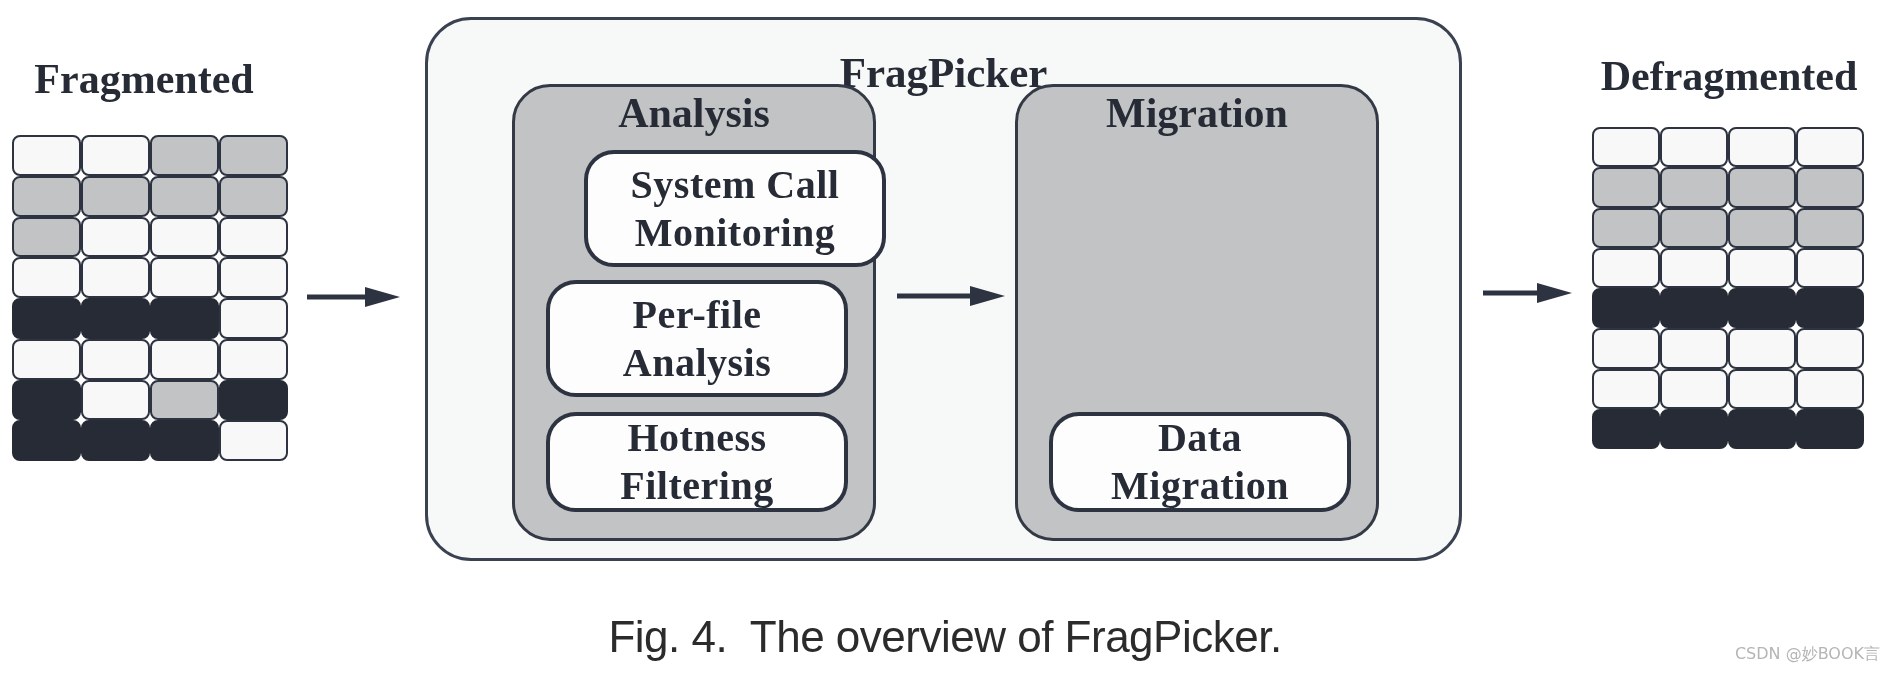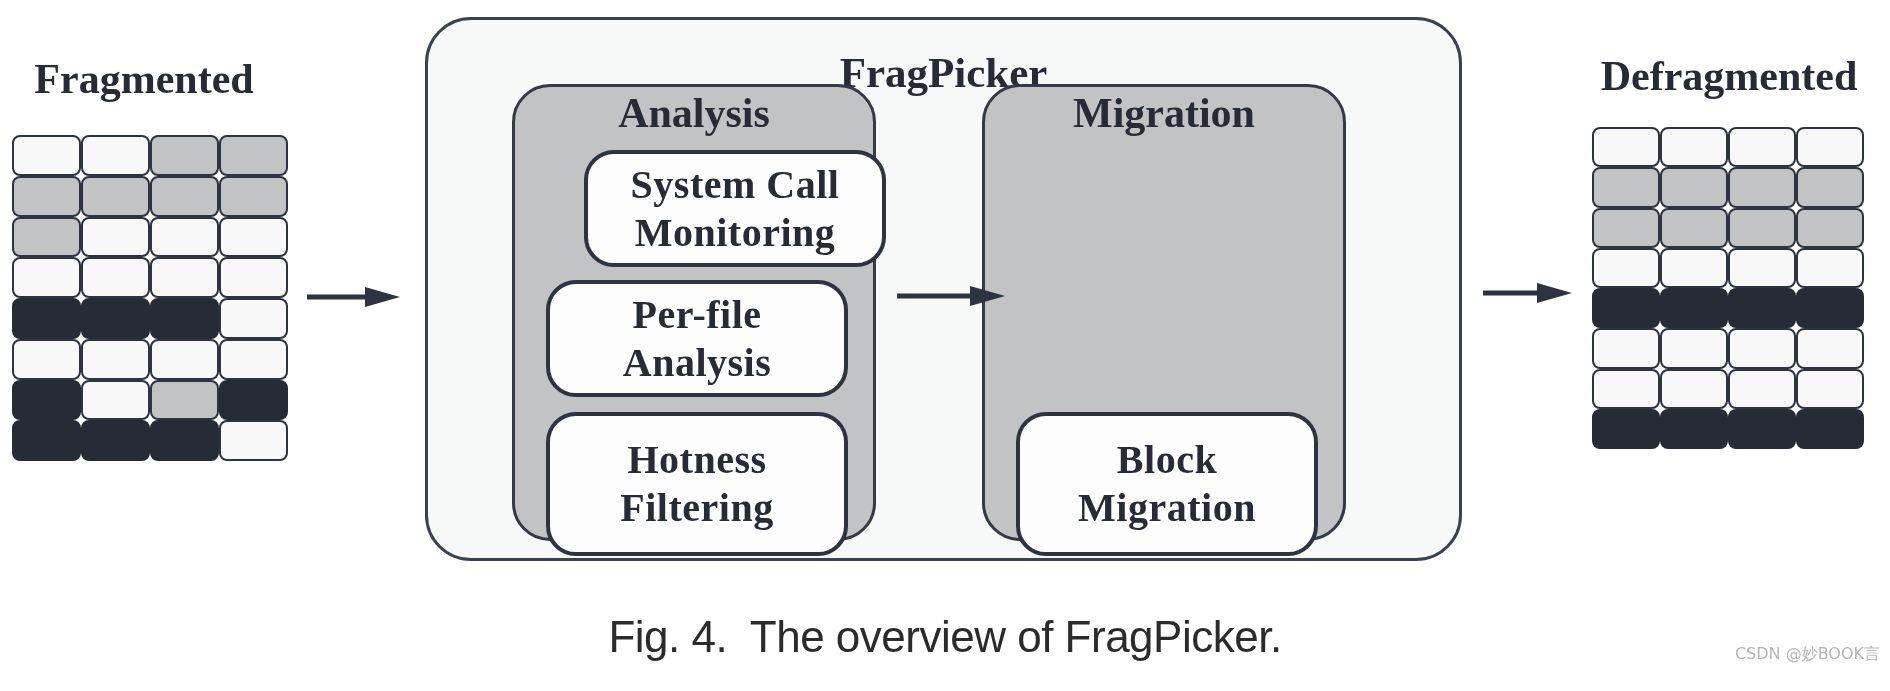"Migration" .module-migration { left: 554px -> 587px }
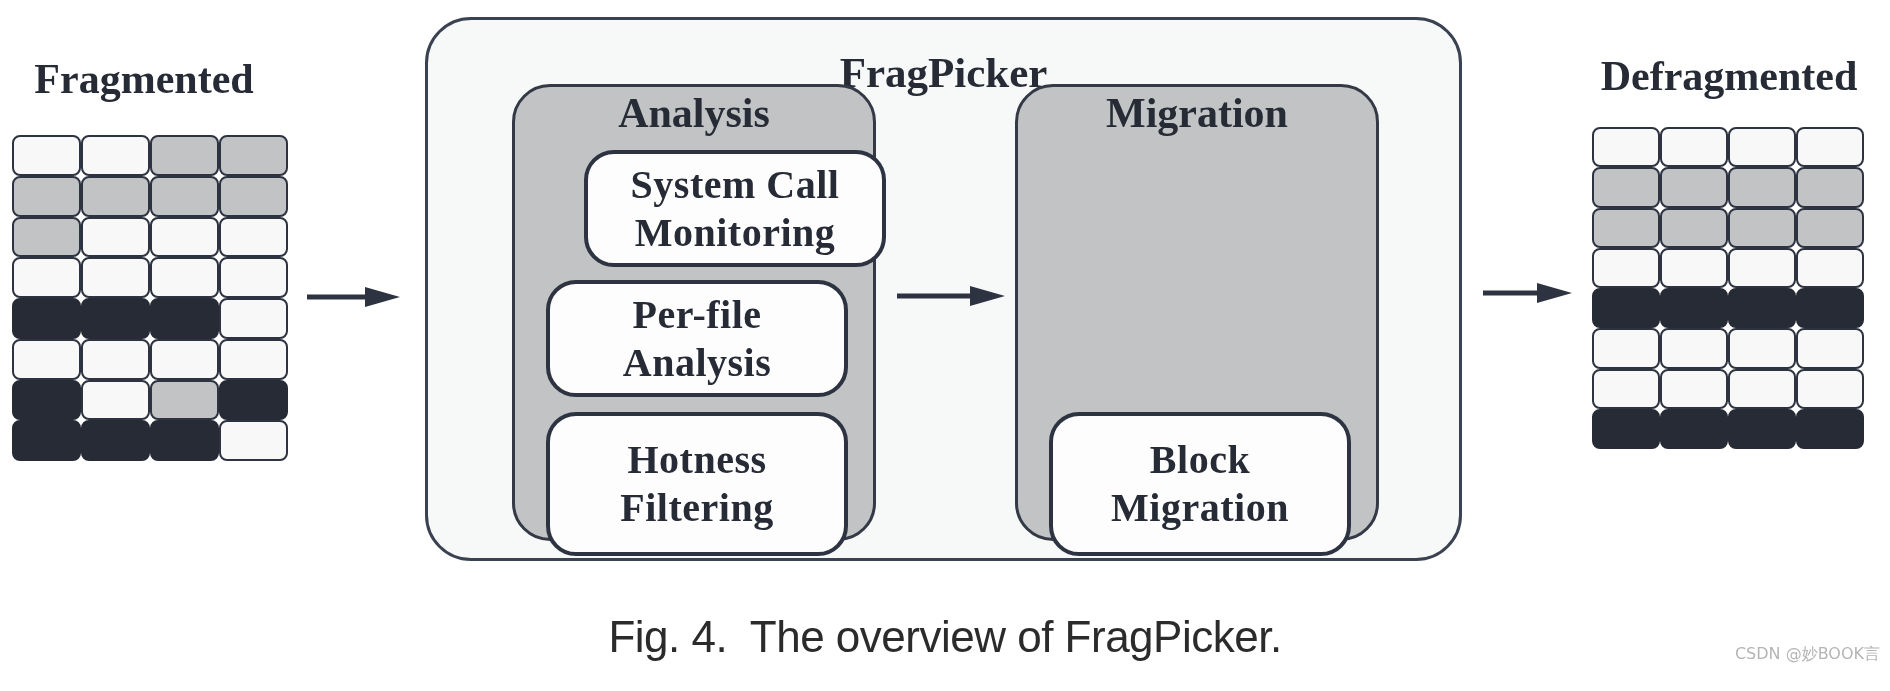"Hotness" .inner-box.pos3 { height: 144px -> 100px }
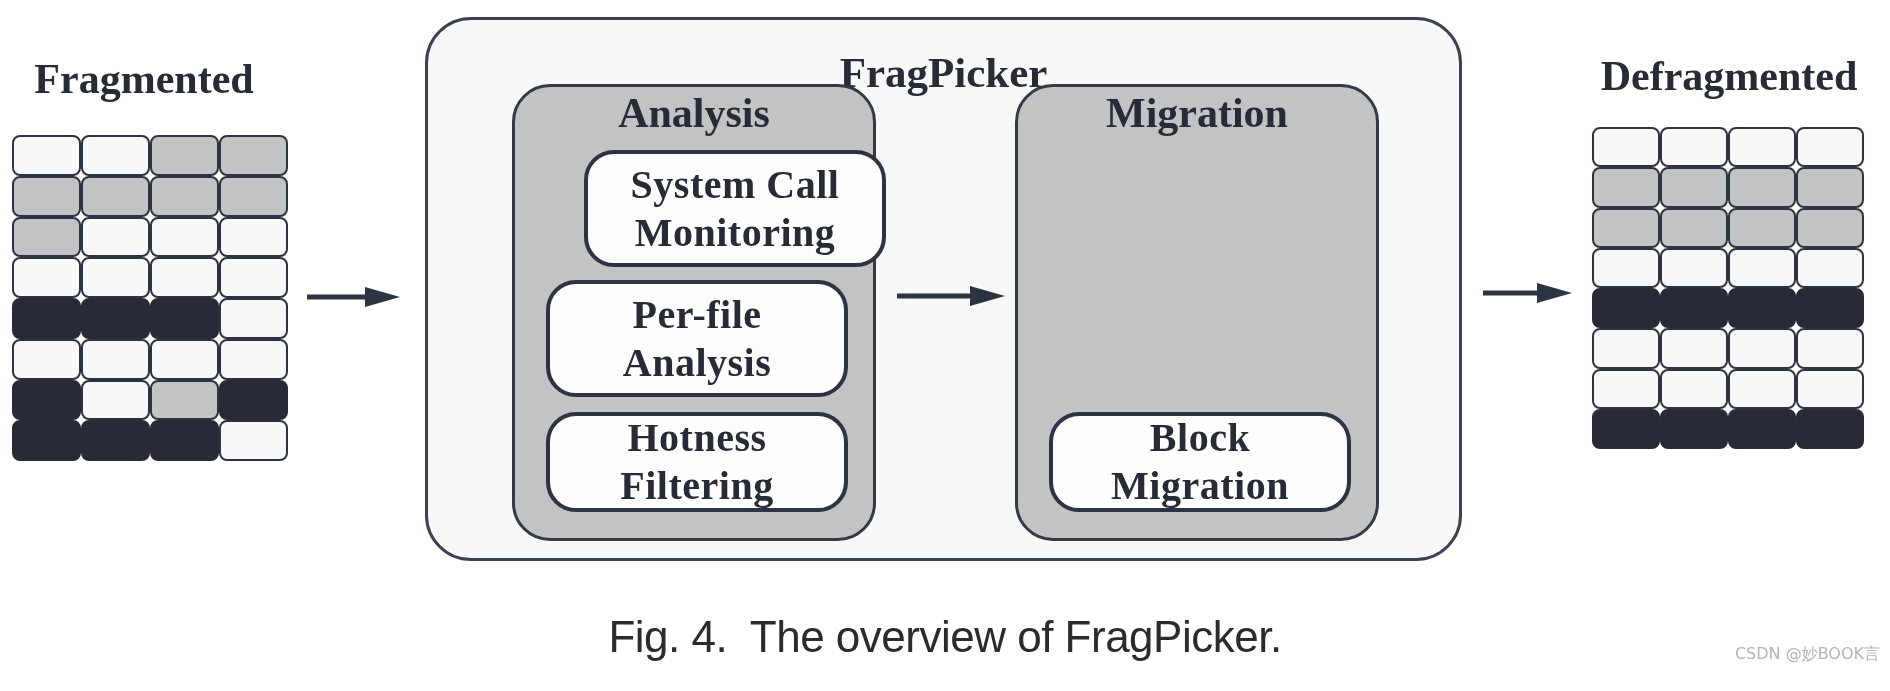"Block" div.inner-box { text: Block -> Data }
